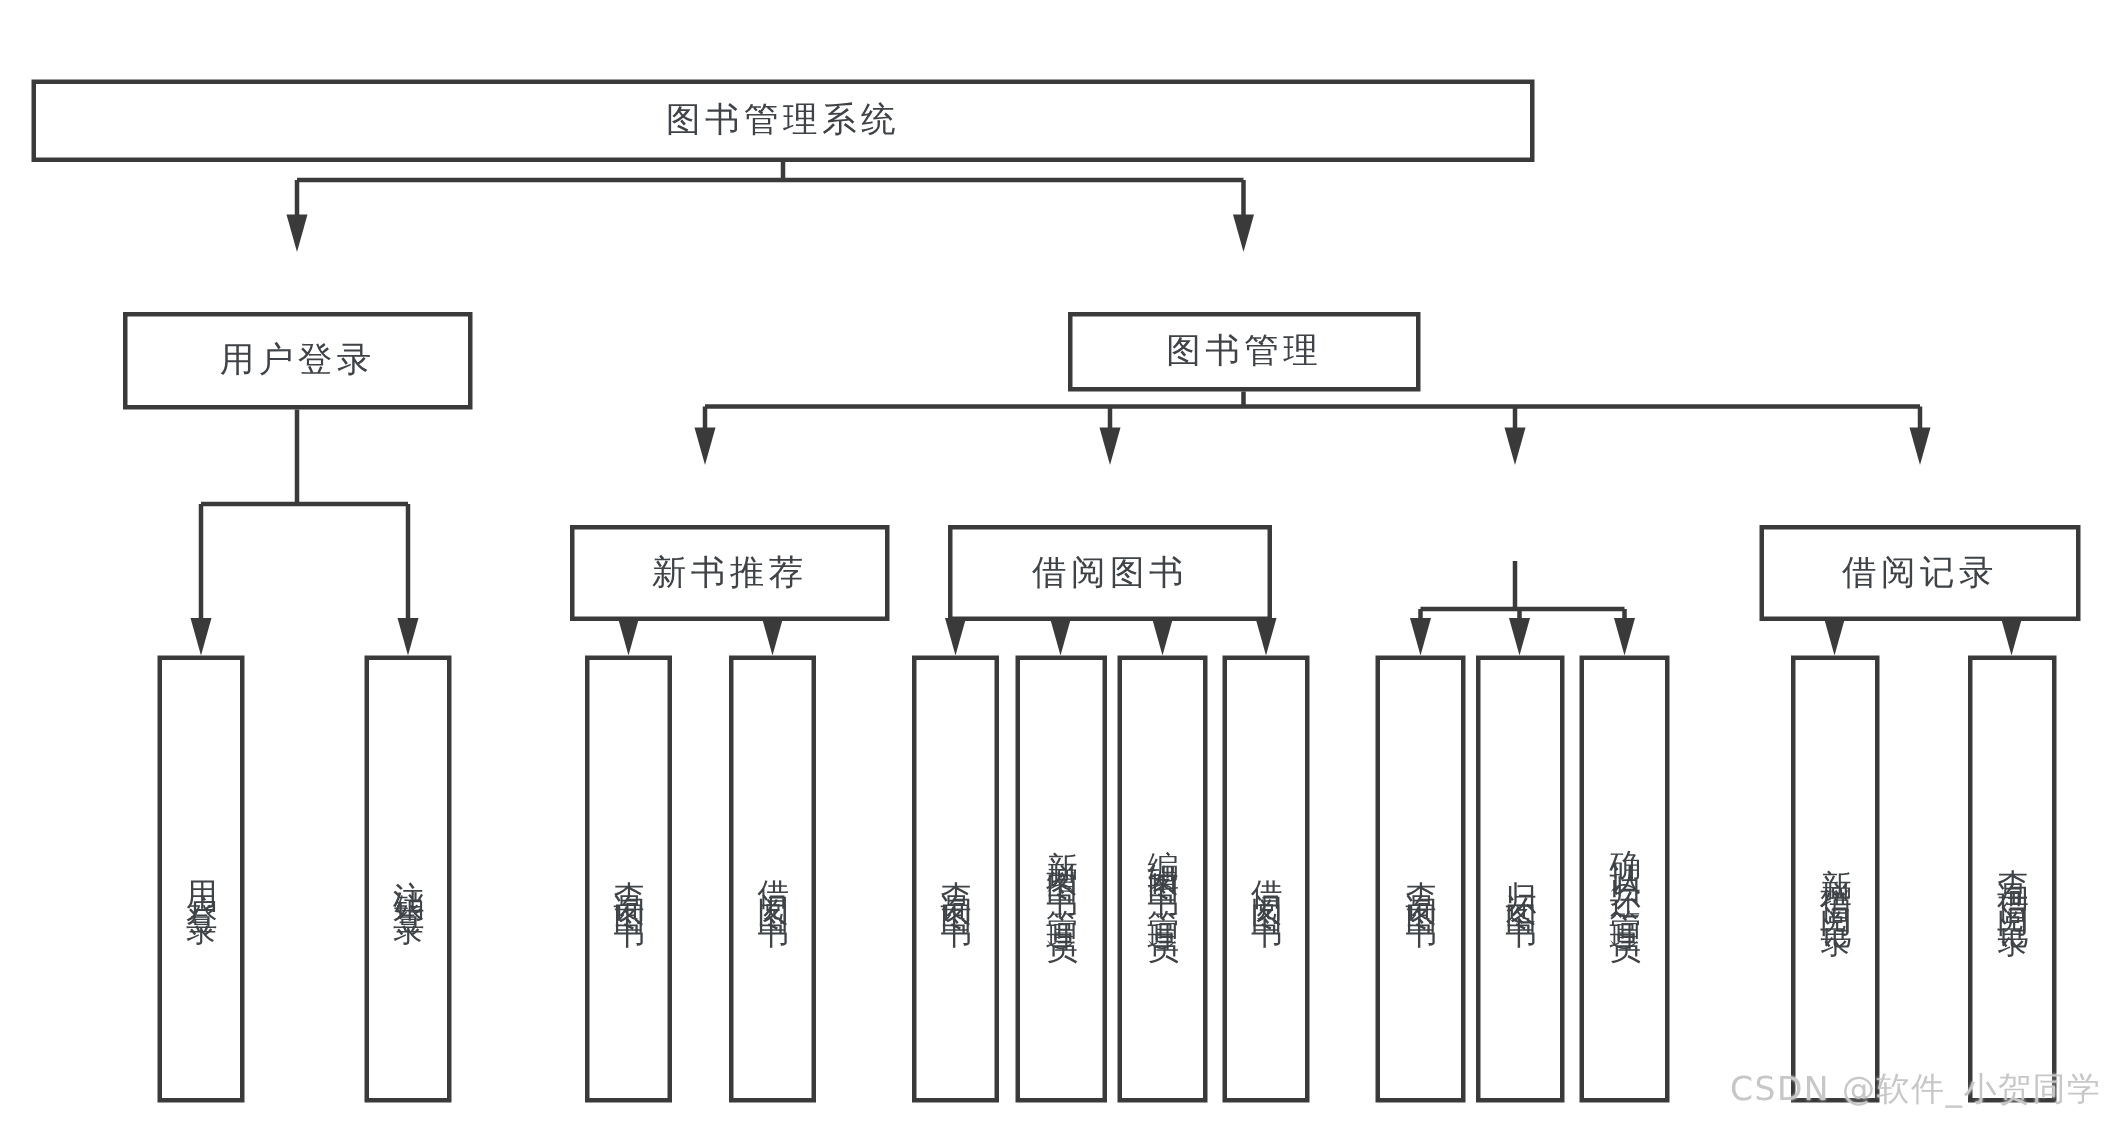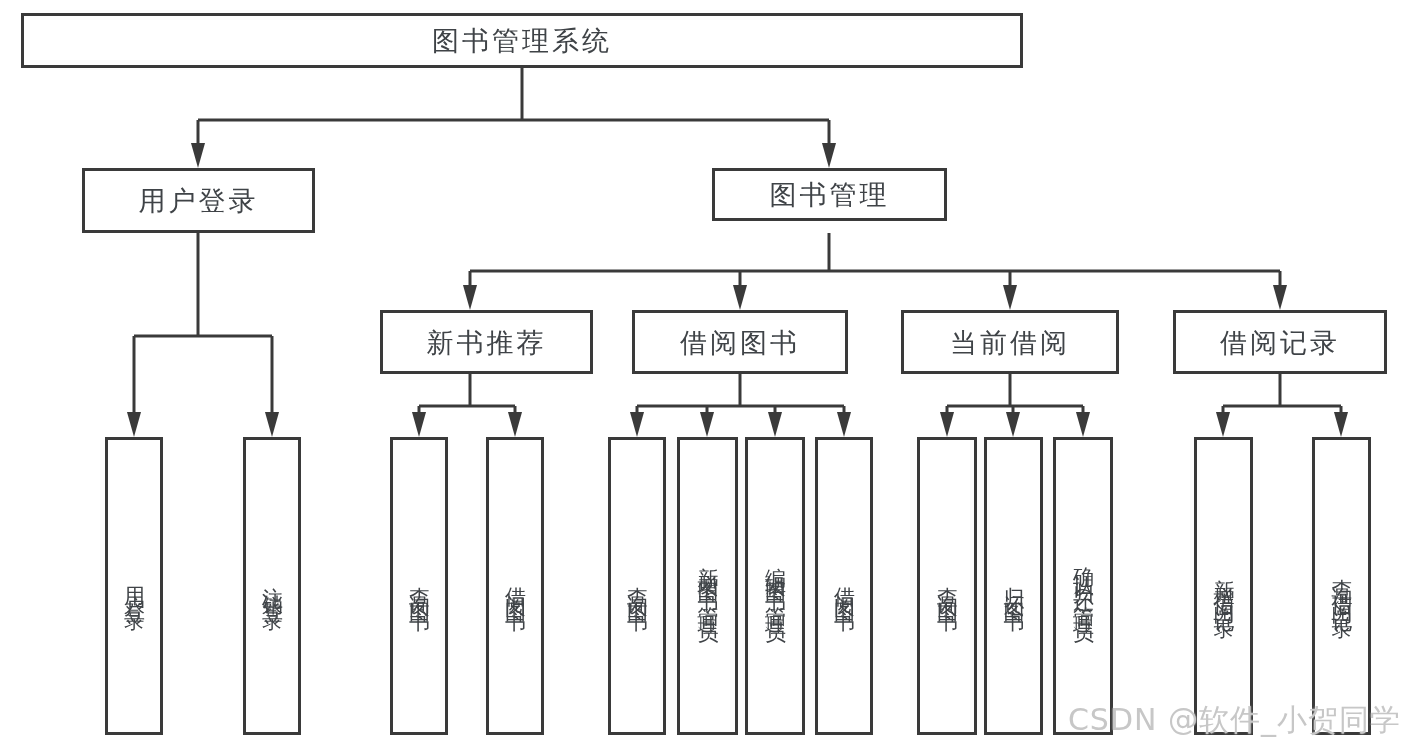"图书管理系统" .hnode { font-size: 27px -> 23px; margin-top: none -> 40px }
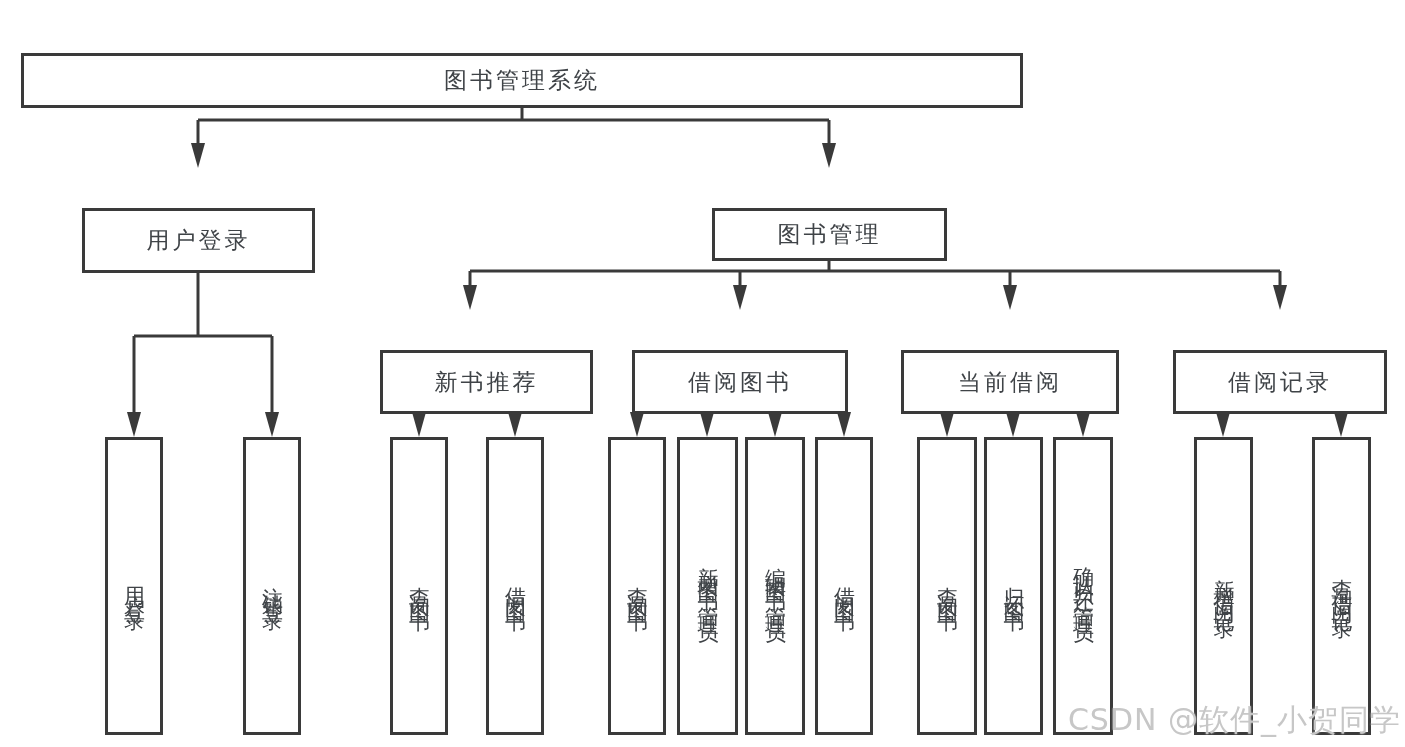"当前借阅" div.node { html: <div>当前借阅</div> -> none }
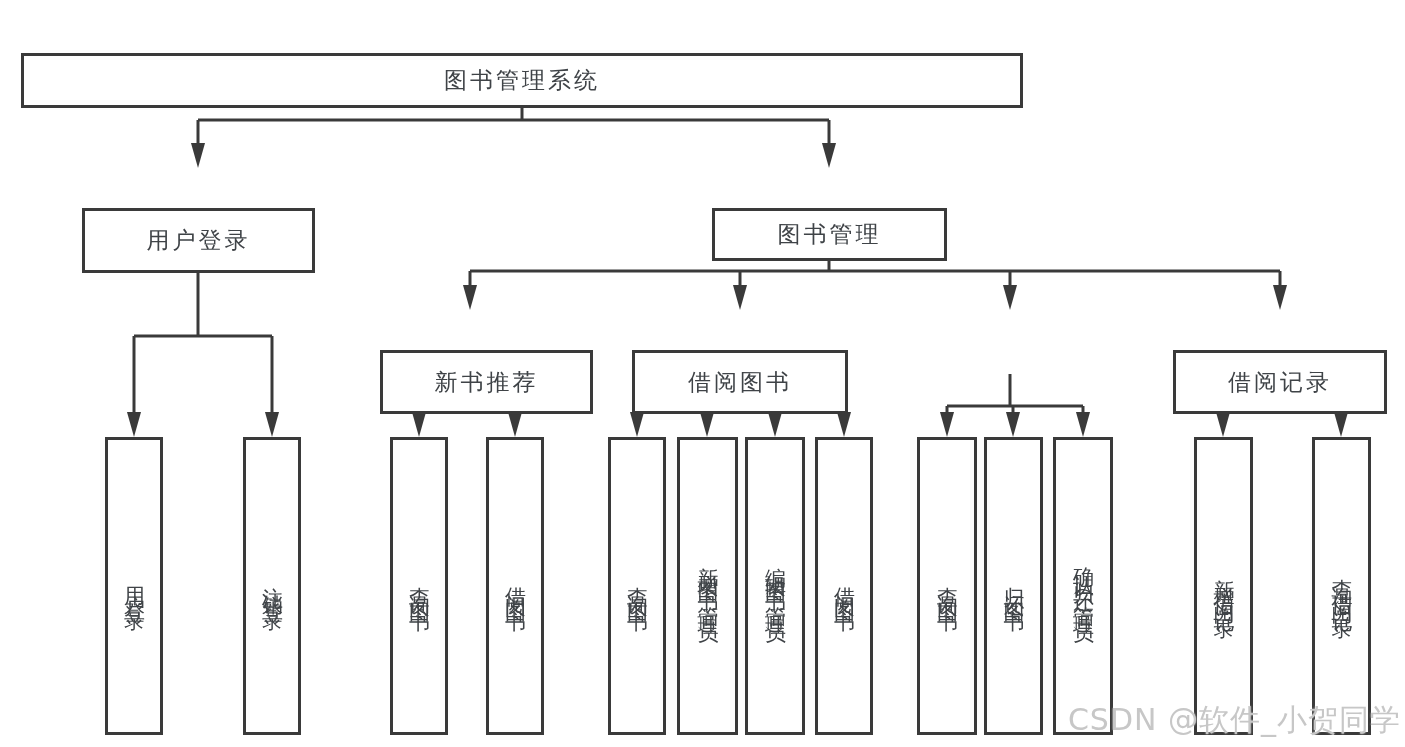"CSDN @软件_小贺同学" .watermark { font-size: 30px -> 22px }
